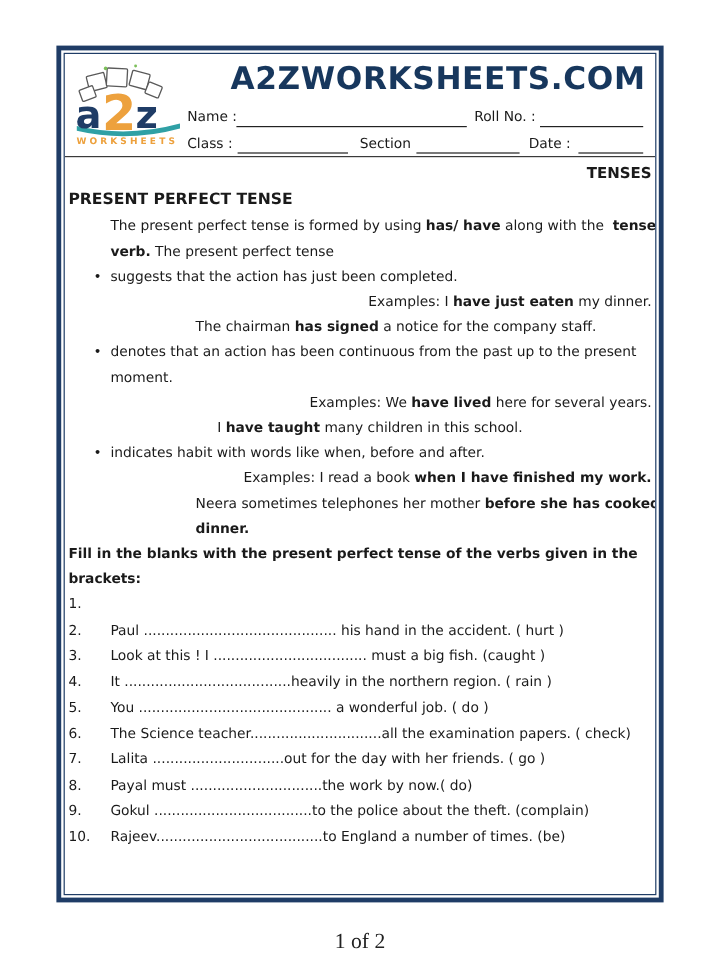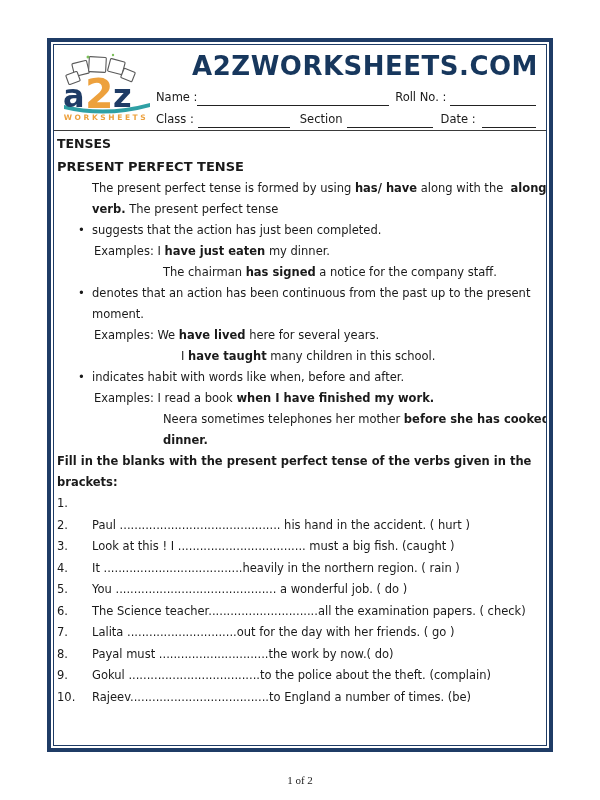"TENSES" .c-title { text-align: left -> right }
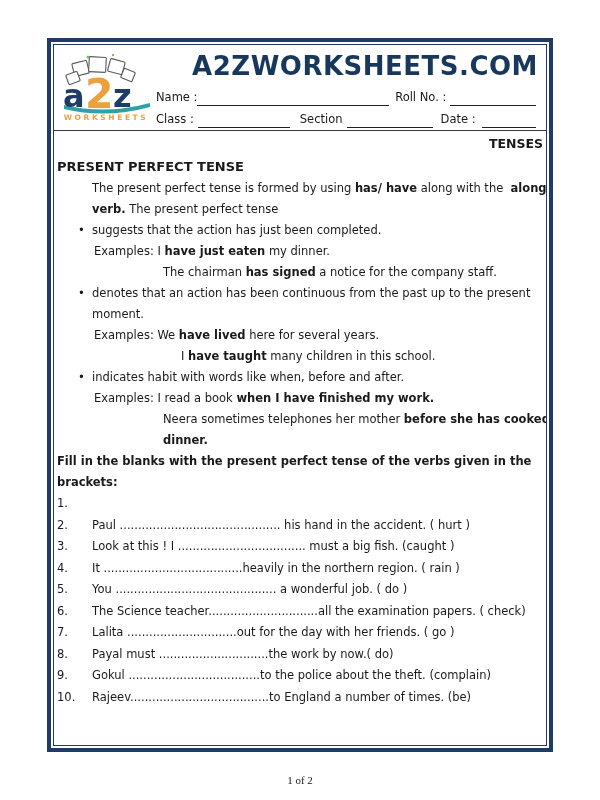"along" b { text: along -> tense }
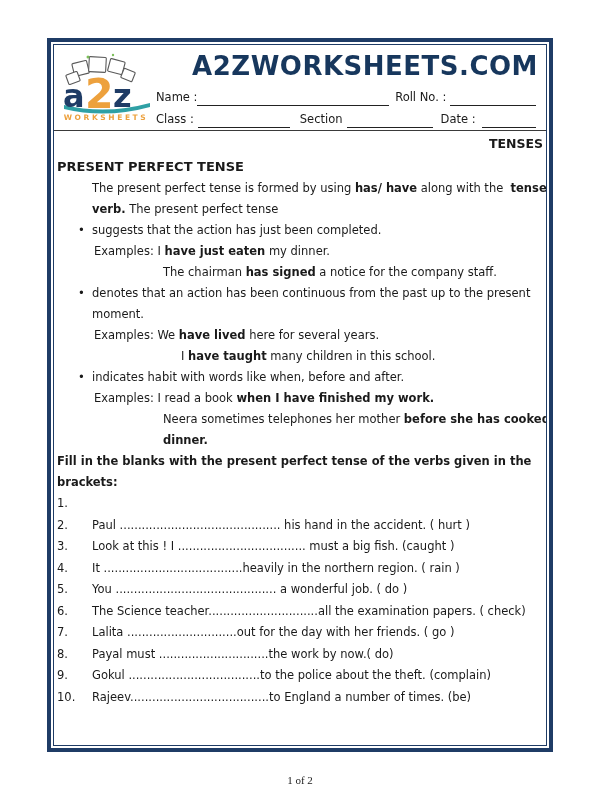"Examples: I have just eaten" .ex { text-align: none -> right }
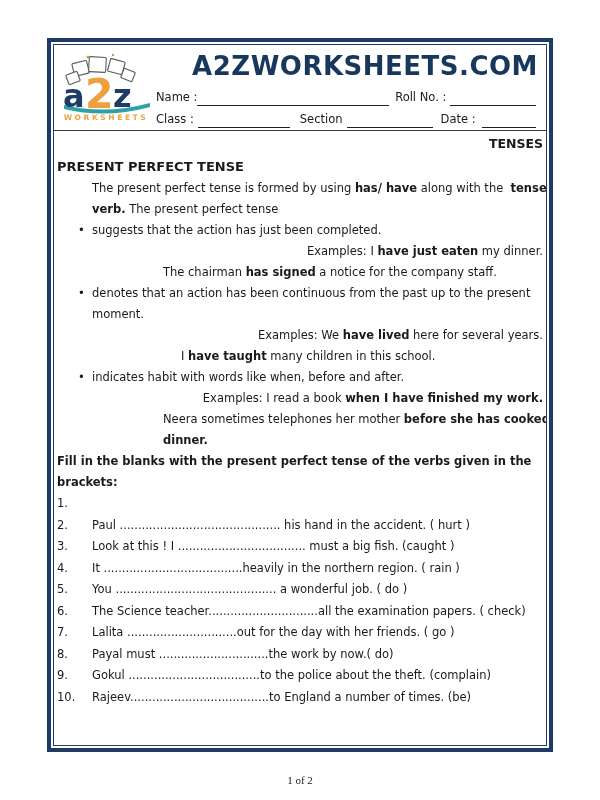"1 of 2" .page-footer { font-size: 11px -> 18px }
